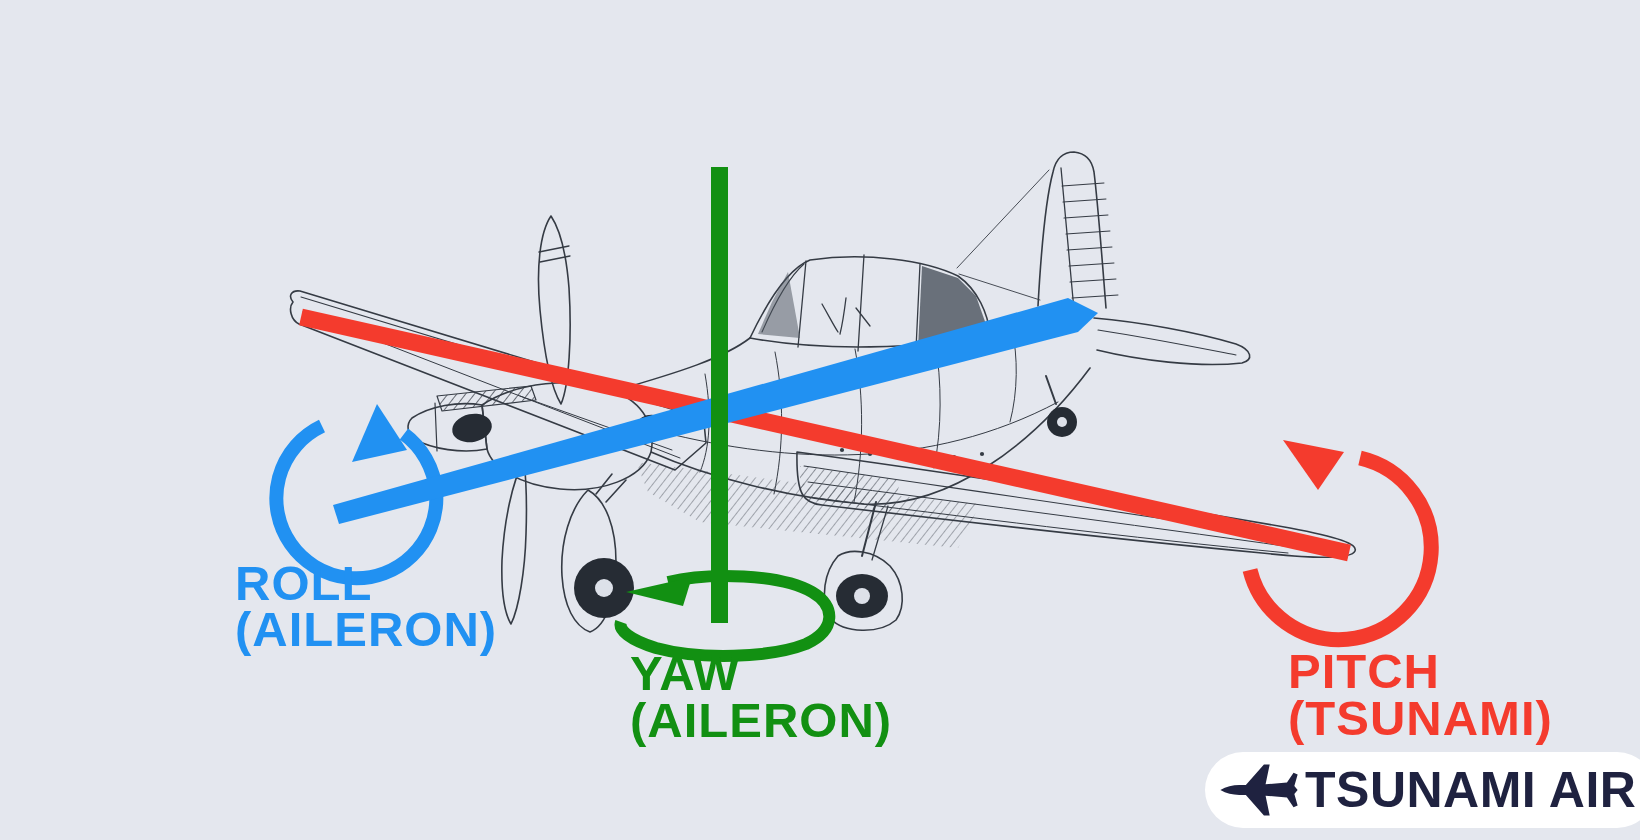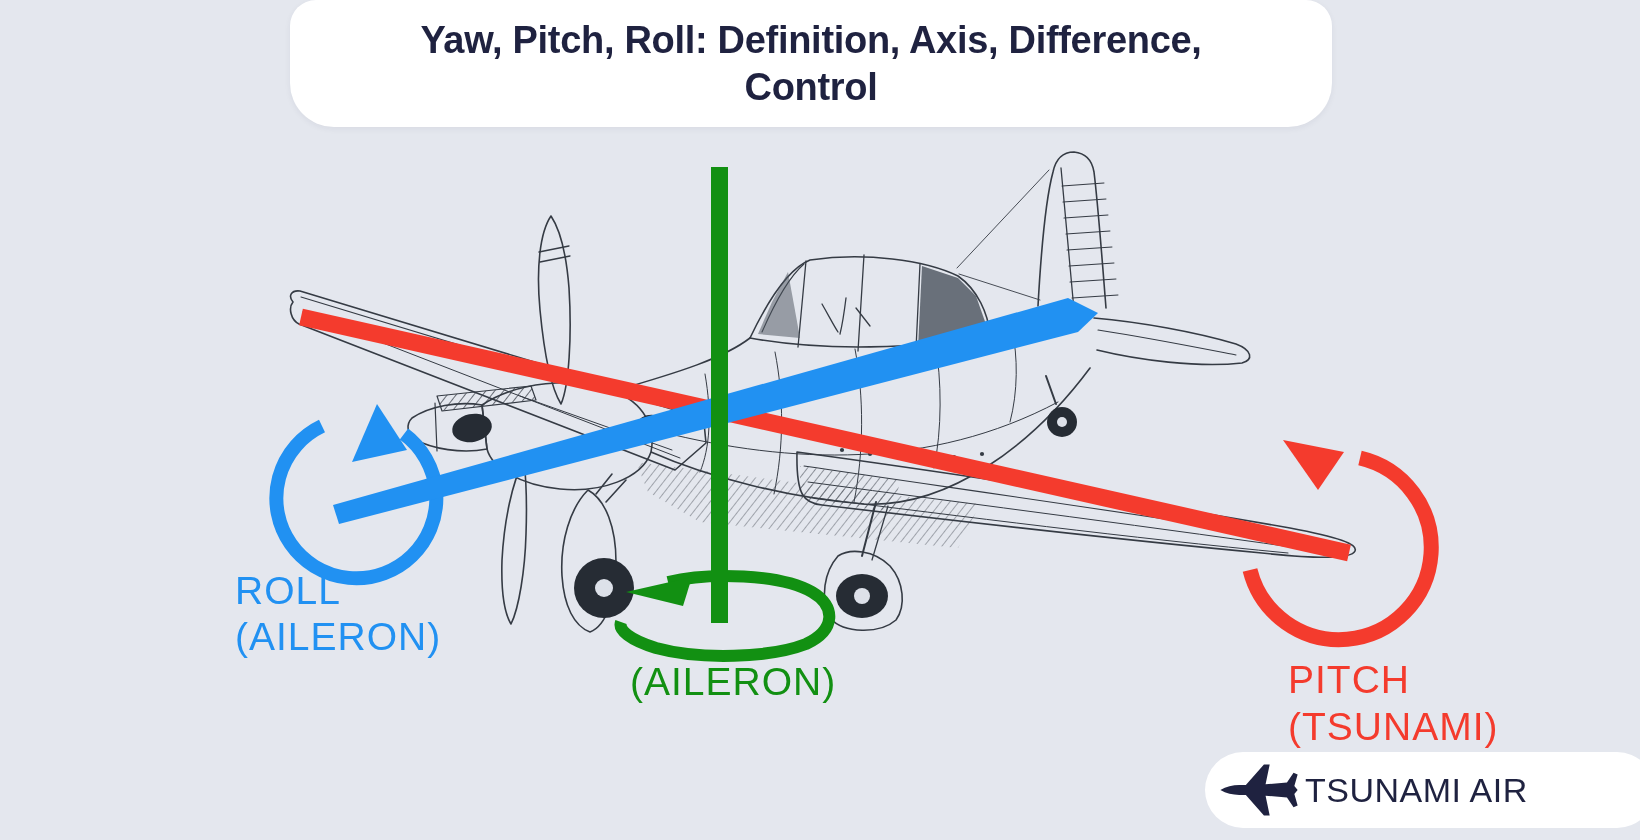"Yaw, Pitch, Roll: Definition, Axis," div.title-card { html: <div> <div> <span>Yaw, Pitch, Roll: Definition, Axis, Difference,</span><br> <span>Control</span> </div> </div> -> none }
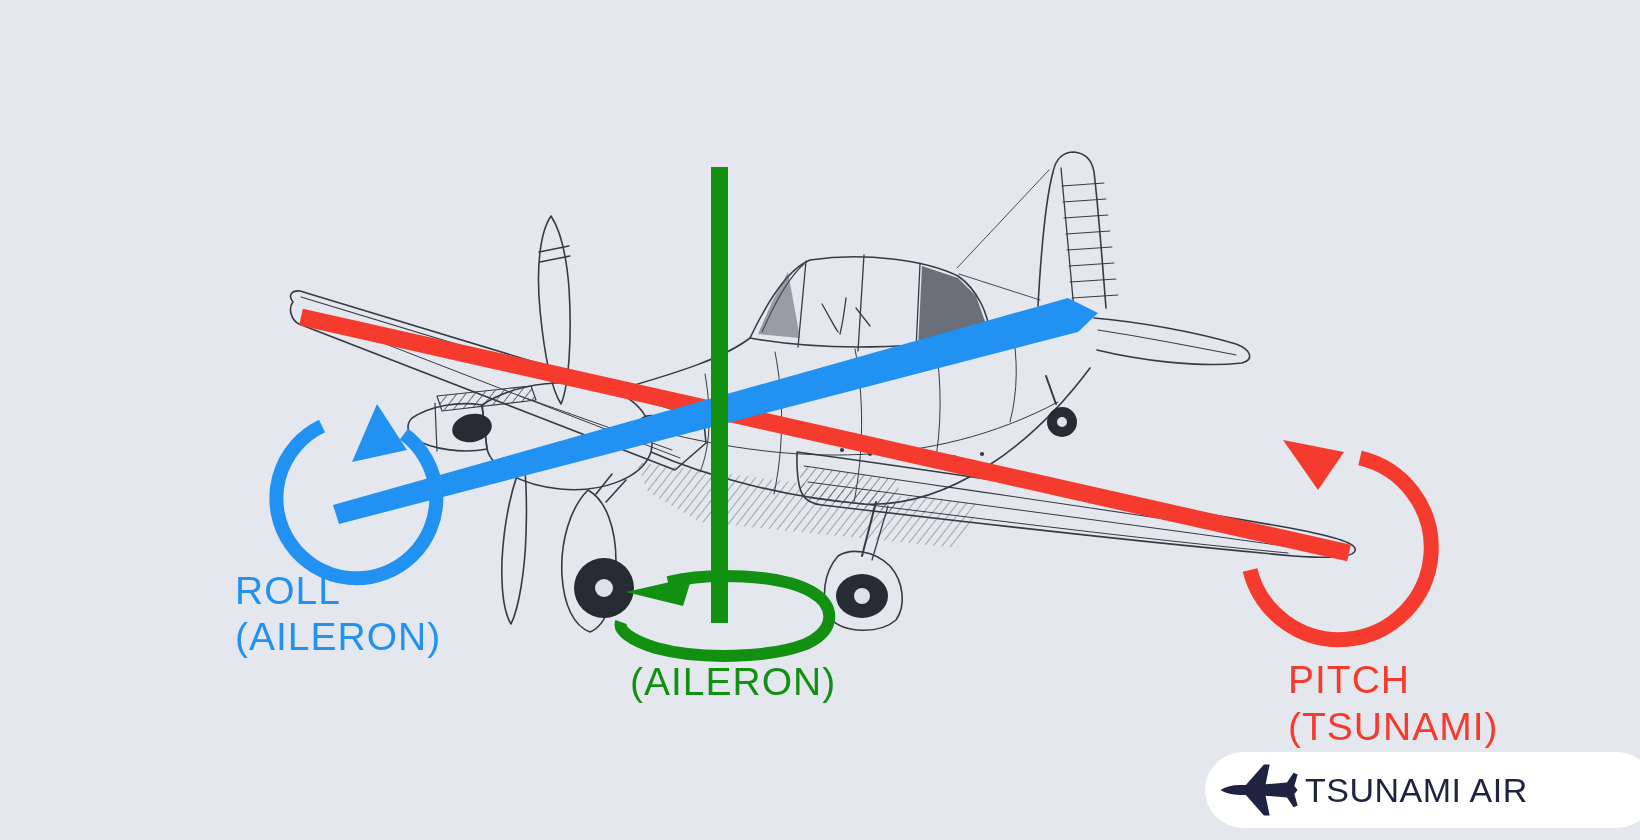"ROLL" .axis-label { font-size: 39px -> 49px; font-weight: 400 -> 700; margin-top: 8px -> none }
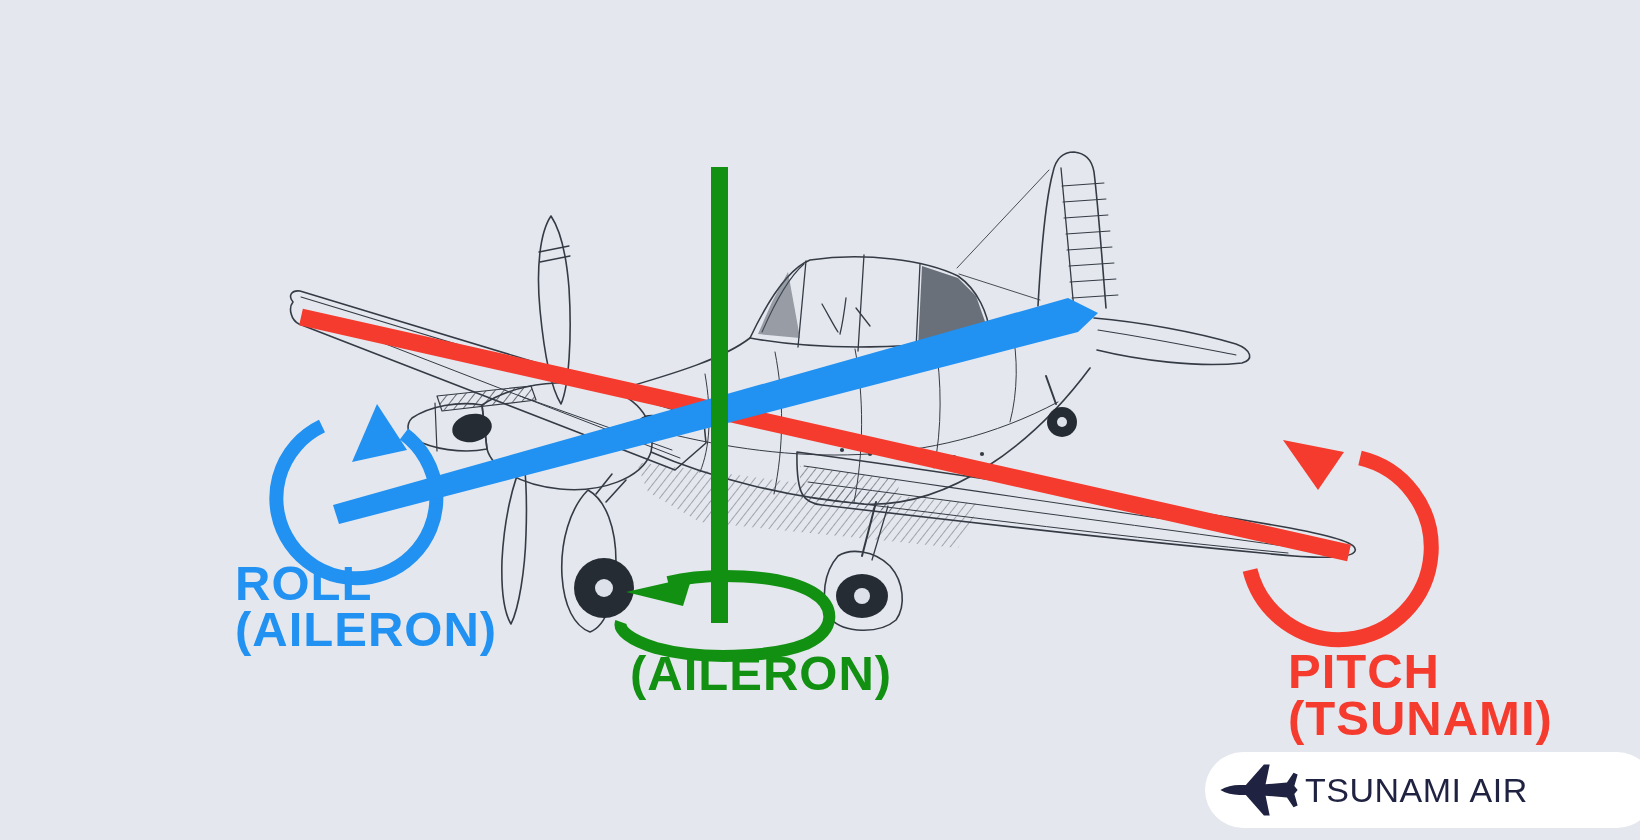"YAW" div { html: none -> <div>YAW</div> }
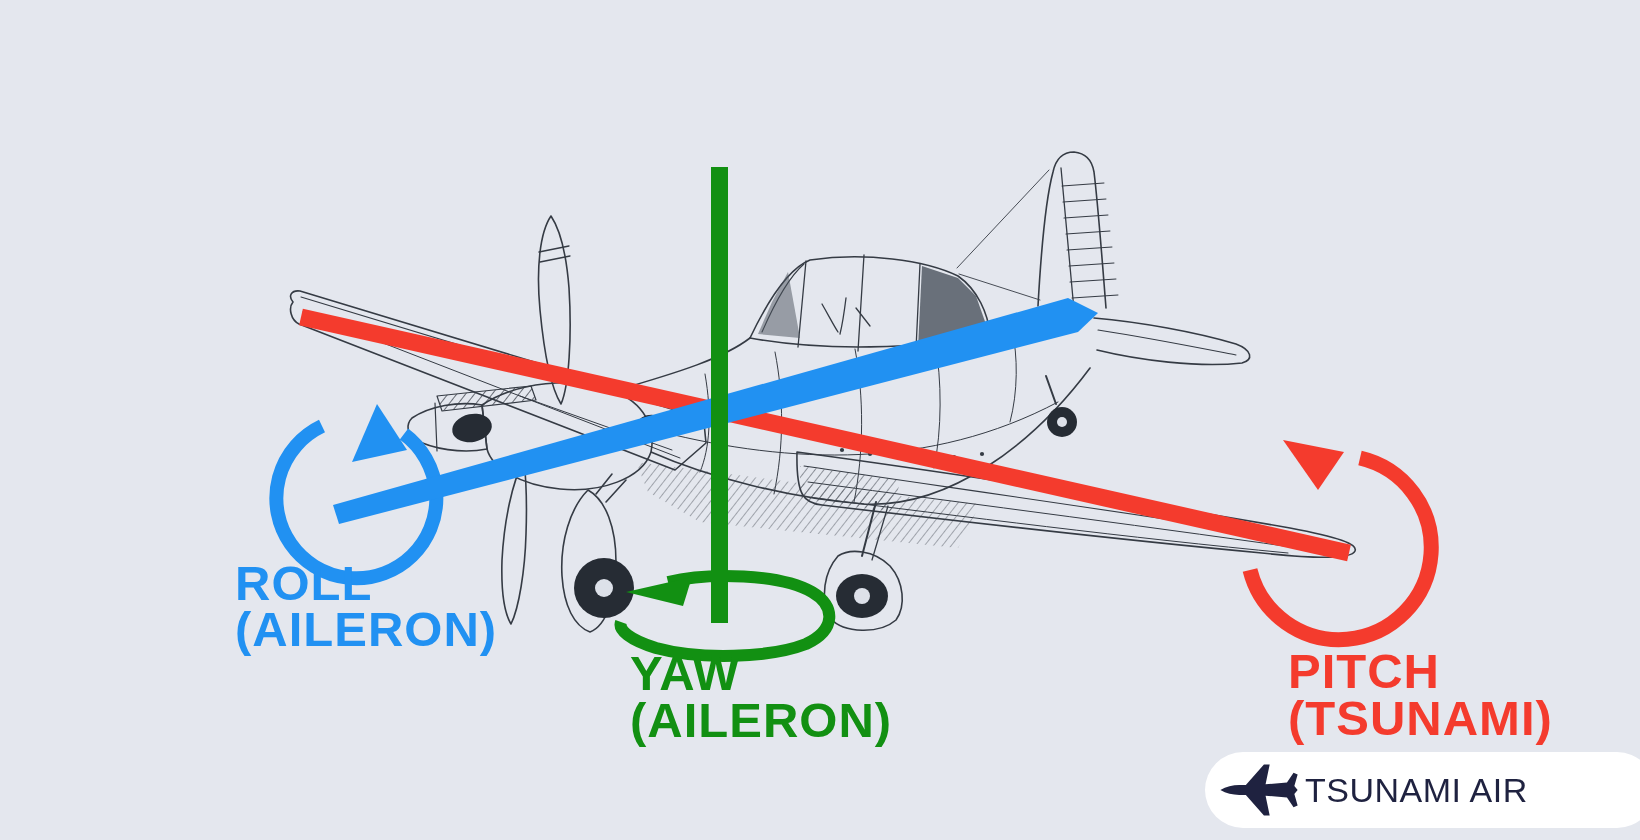"TSUNAMI AIR" .brand-name { font-size: 34px -> 50px; font-weight: 400 -> 700 }
